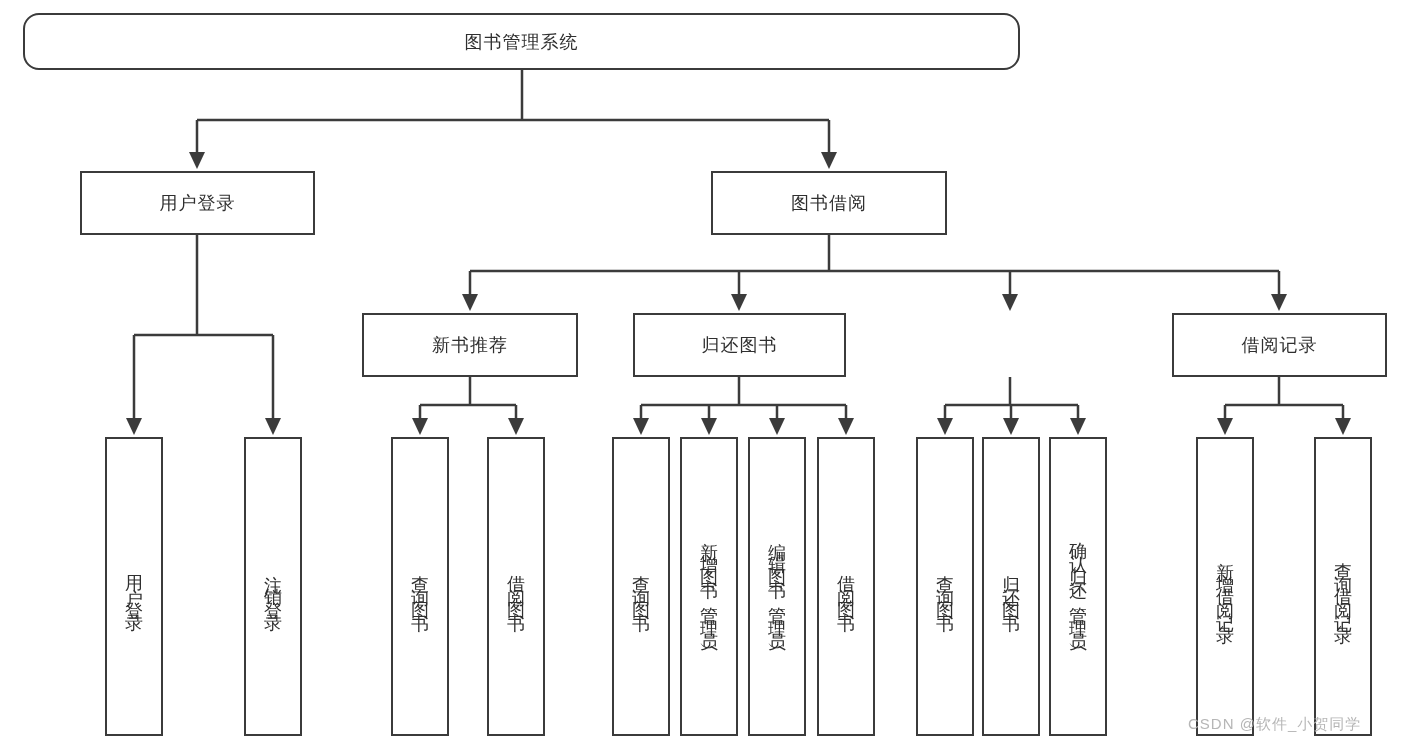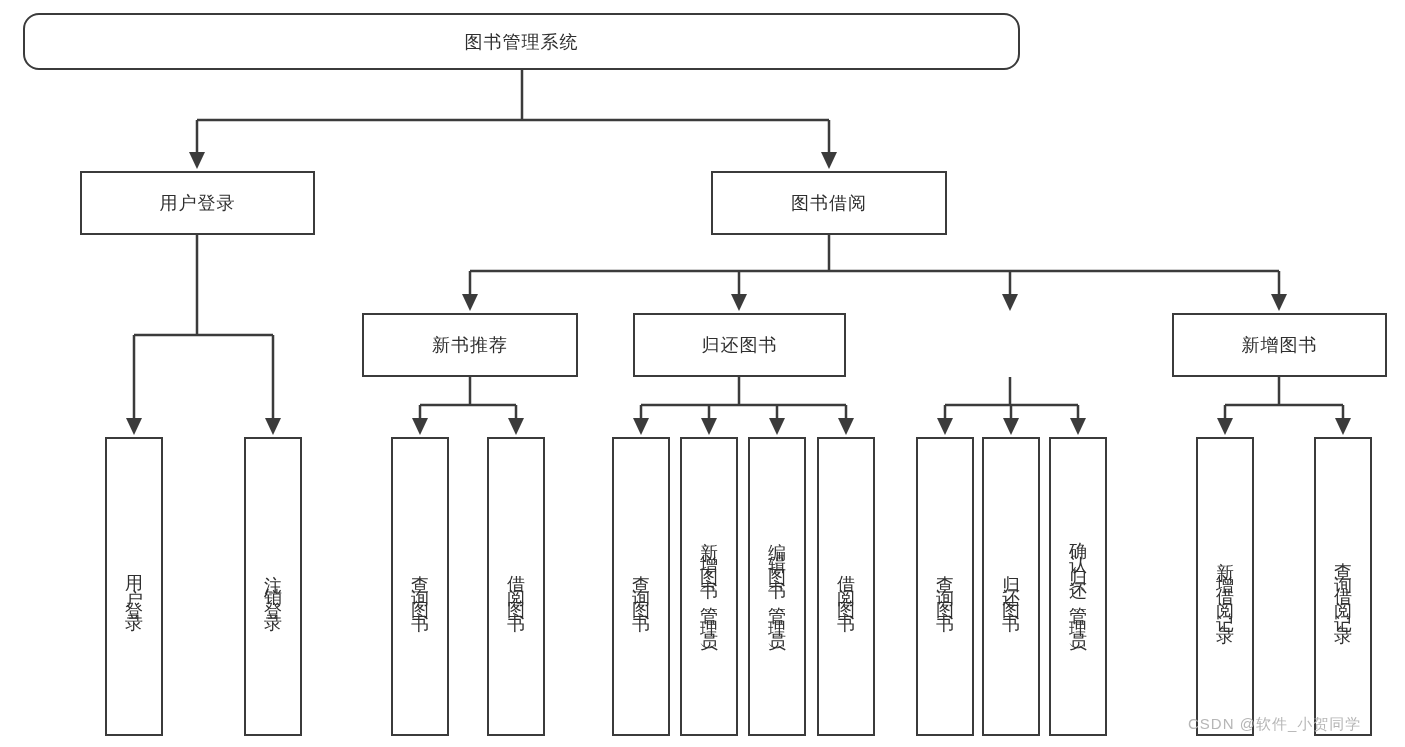"新增图书" span.hlabel { text: 新增图书 -> 借阅记录 }
